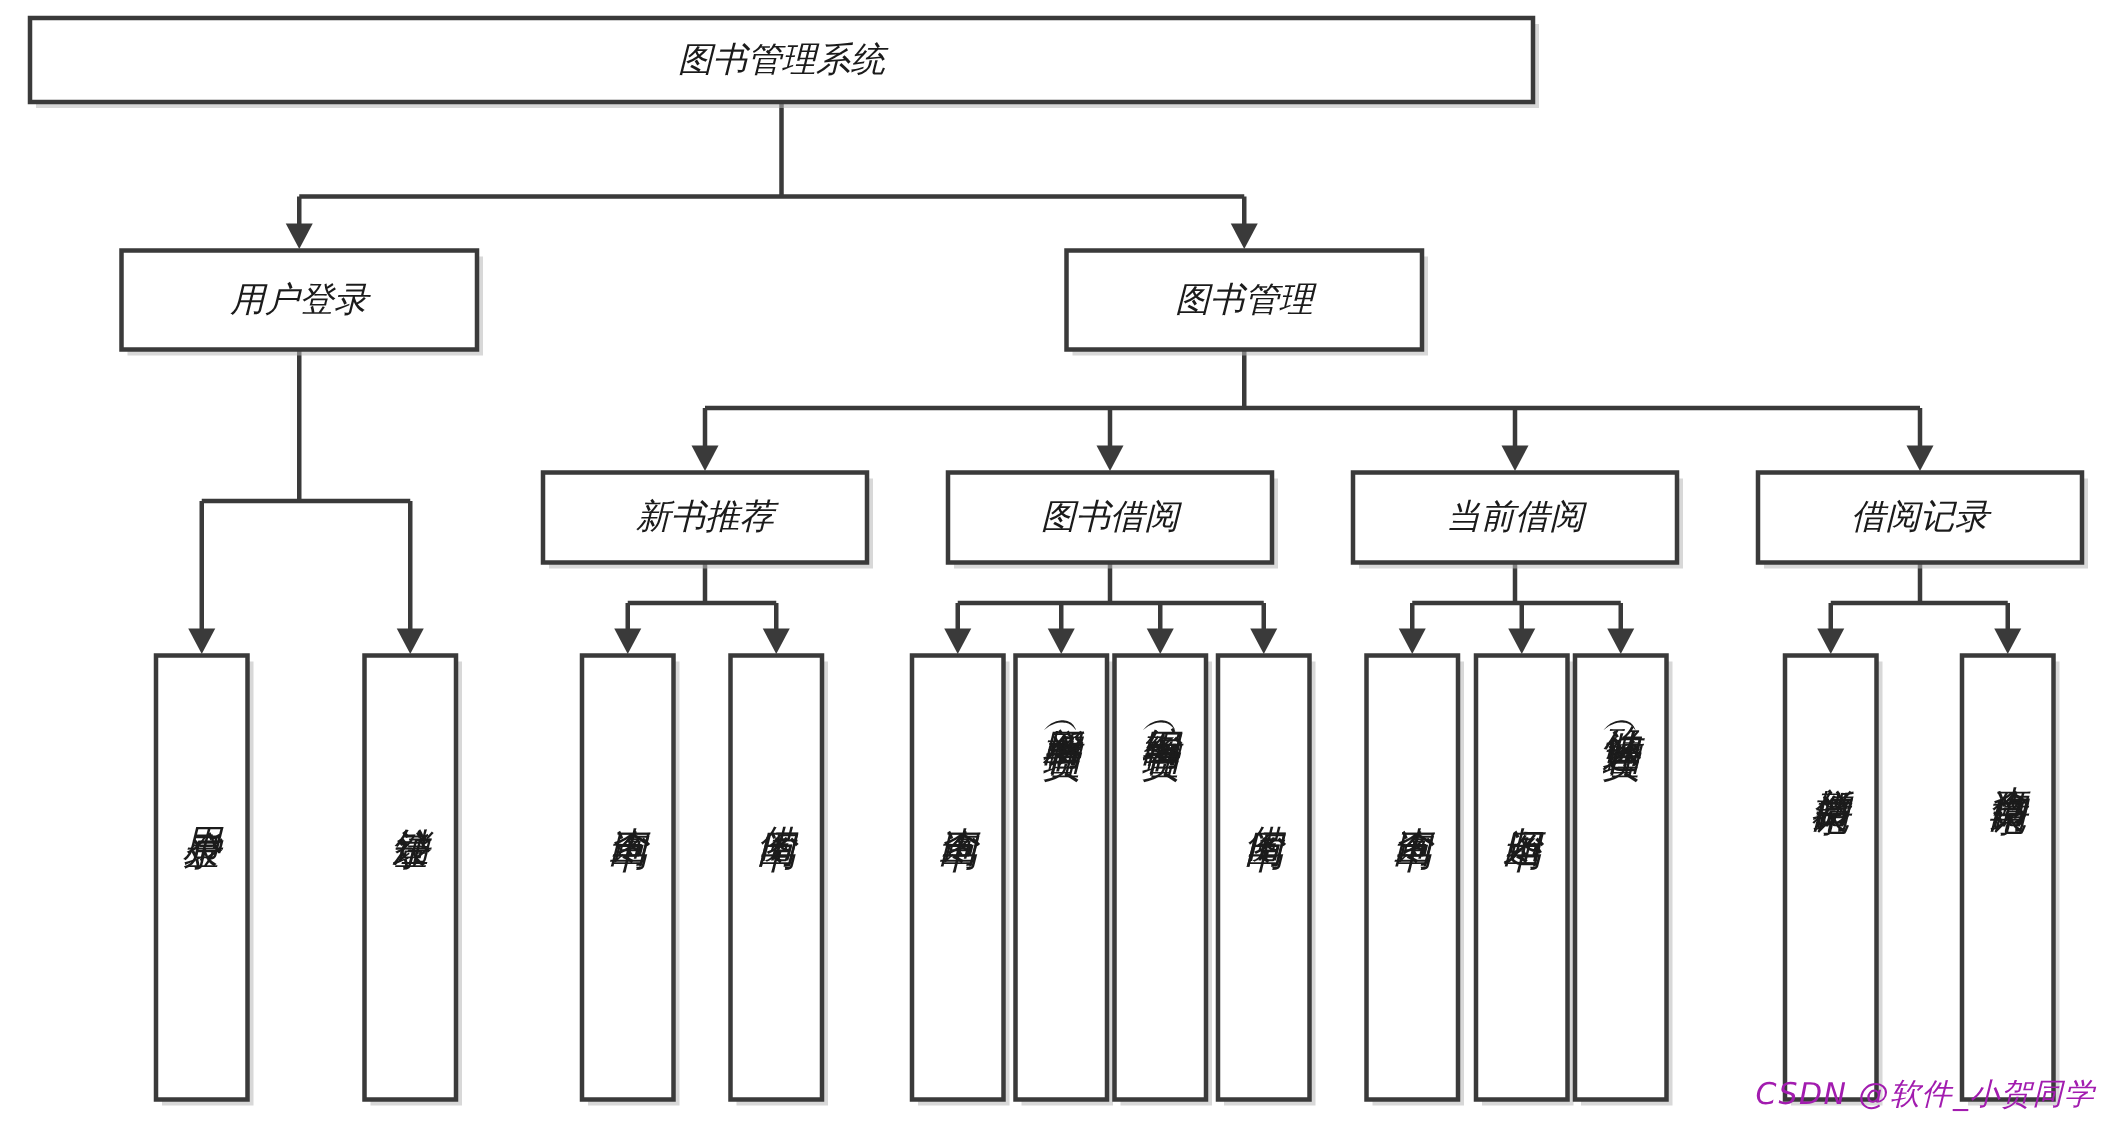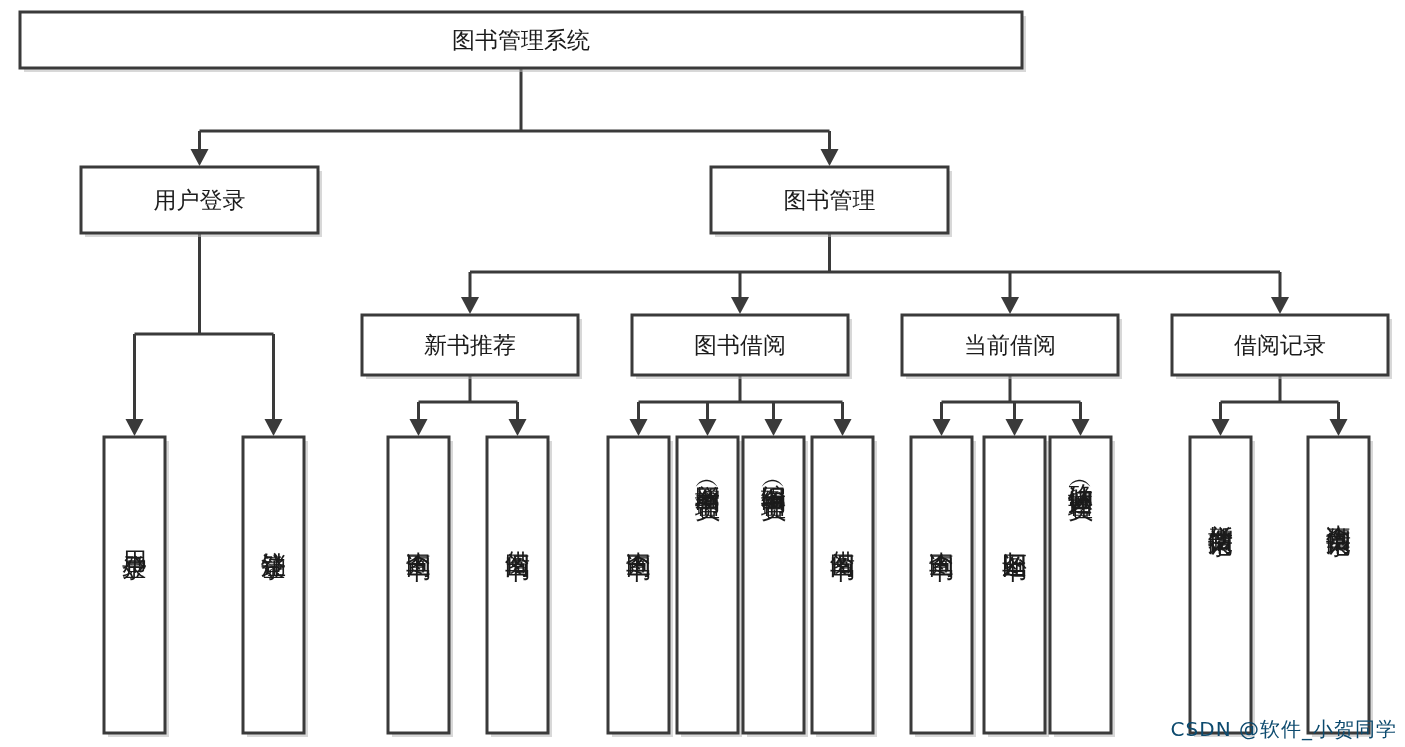"图书管理系统" #diagram-root { font-style: none -> italic }
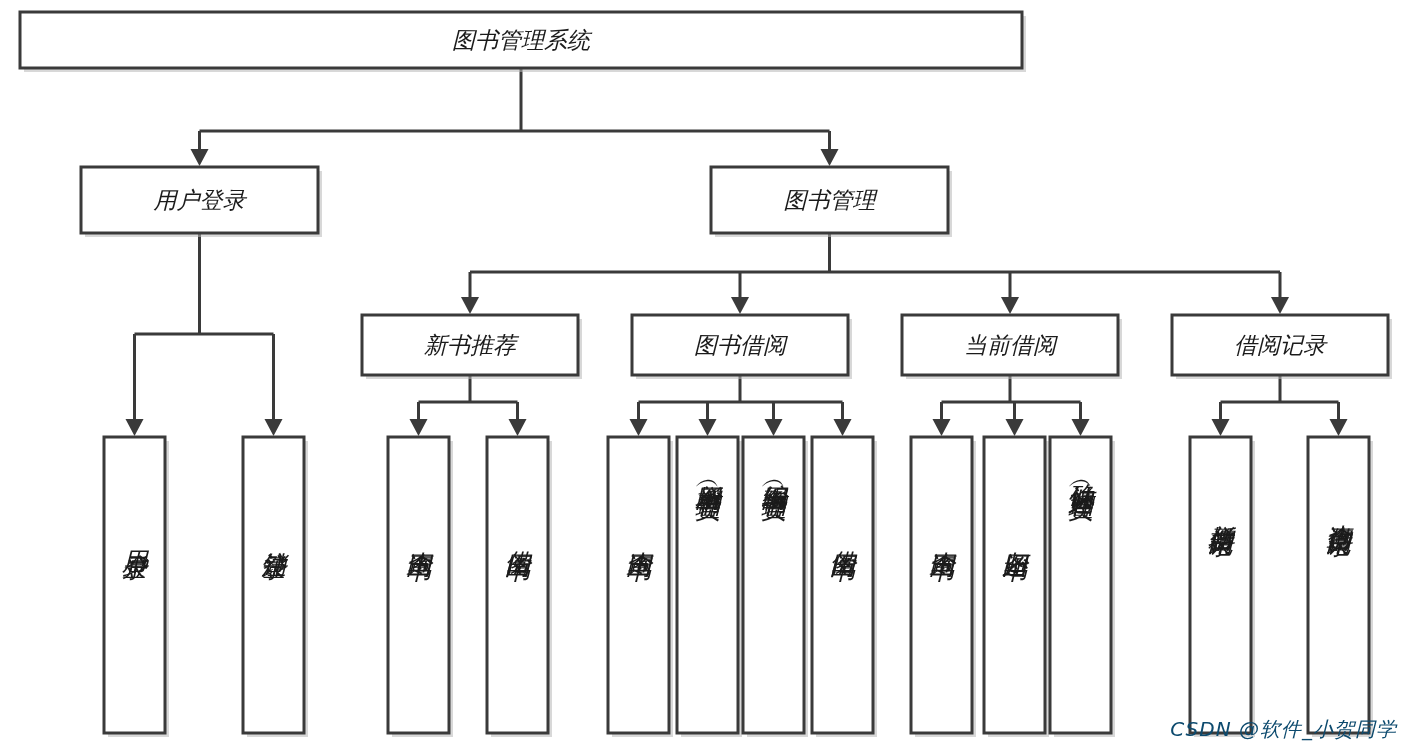"CSDN @软件_小贺同学" .watermark { color: #0c4a6e -> #a21caf }
